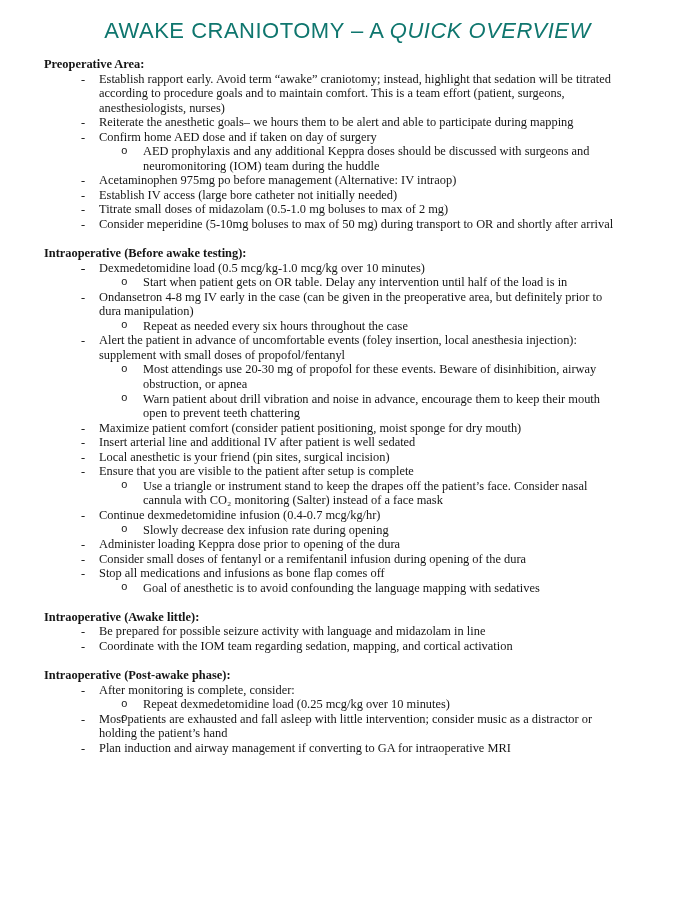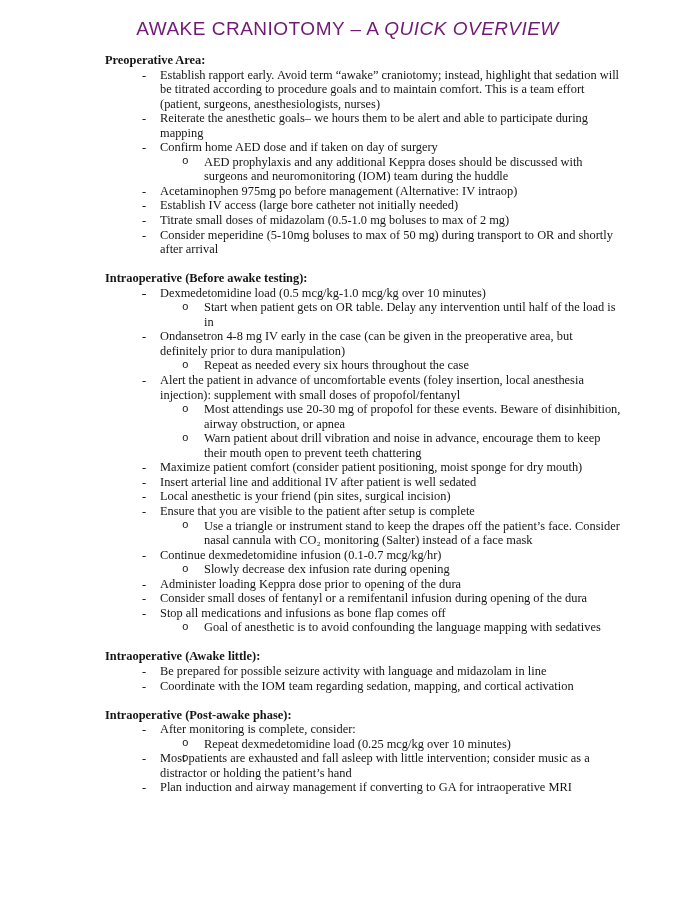"AWAKE CRANIOTOMY – A QUICK" .title { color: #701a75 -> #0f766e; font-size: 19px -> 22px }
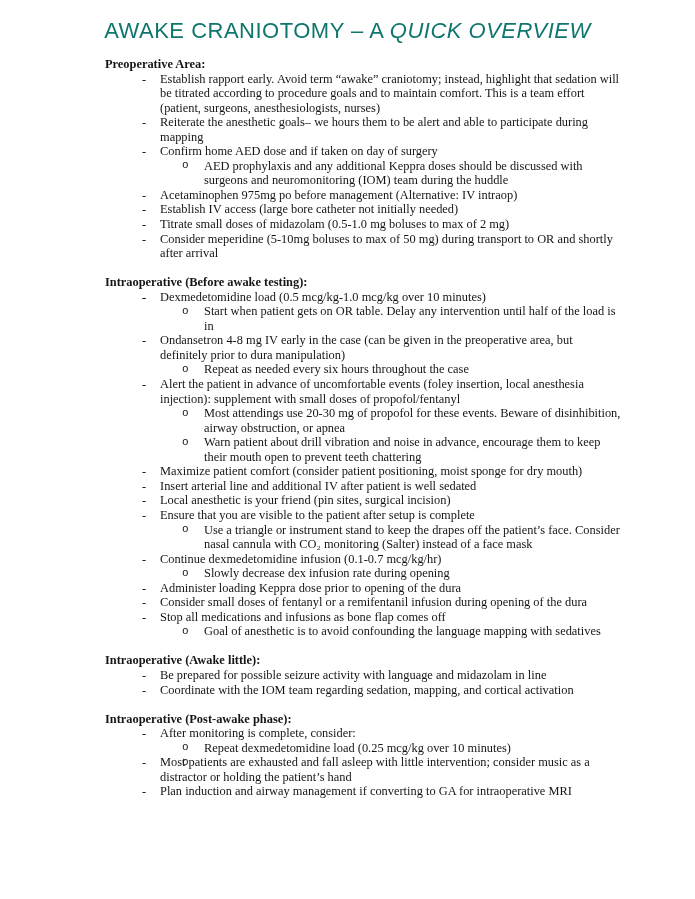"Preoperative Area:" .doc-body { padding: 13px 73px 0 105px -> 13px 73px 0 44px }
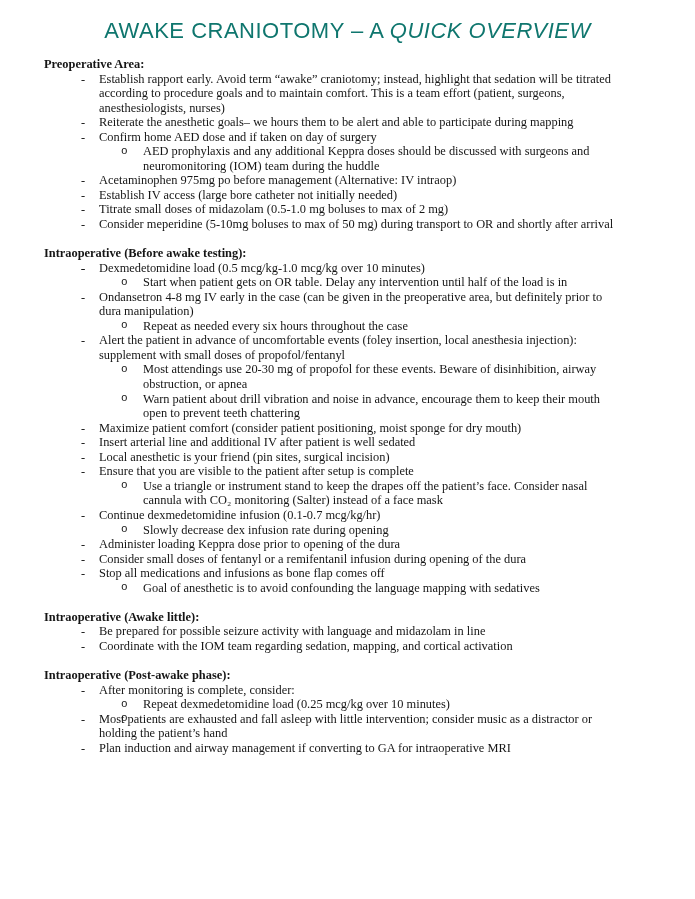"Continue dexmedetomidine infusion" span.text { text: 0.1-0.7 -> 0.4-0.7 }
